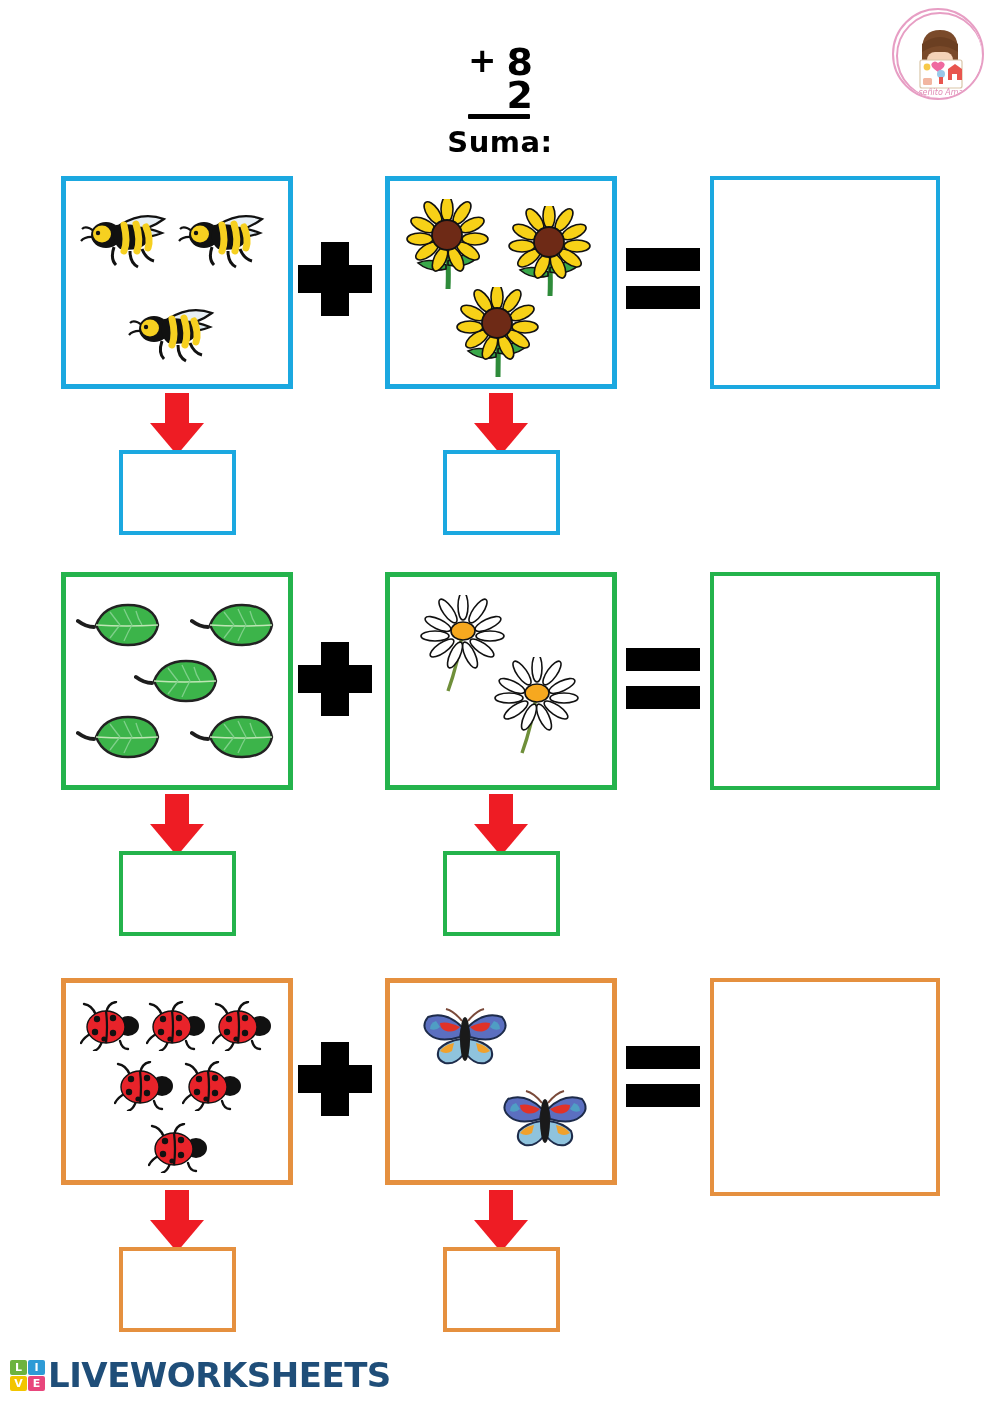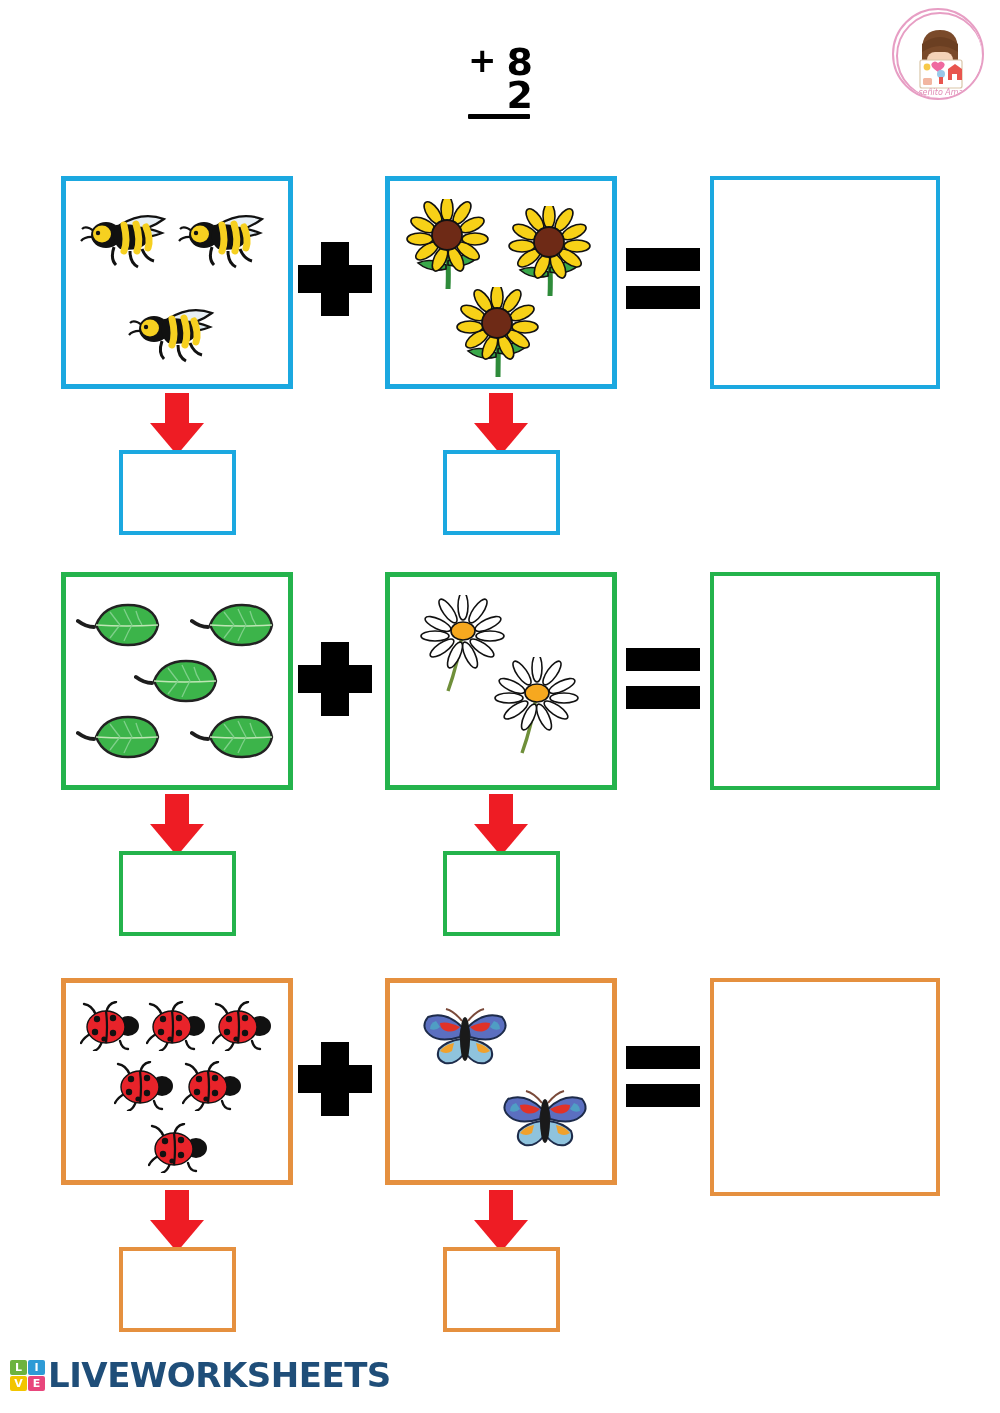"Suma:" div { html: none -> <div>Suma:</div> }
